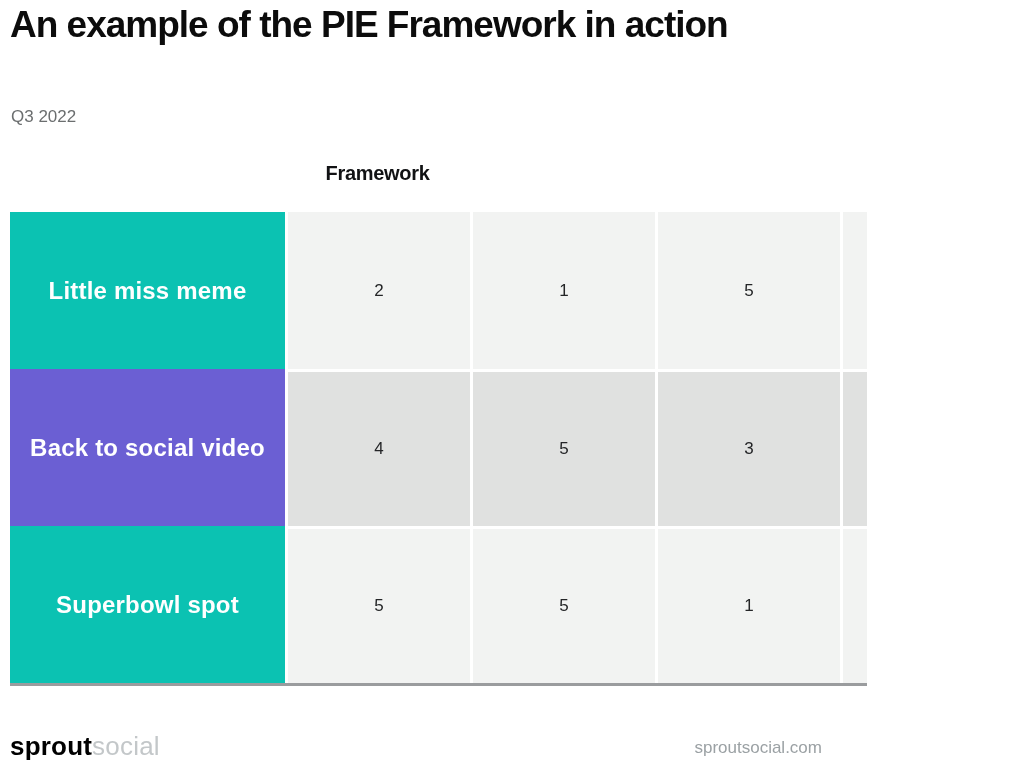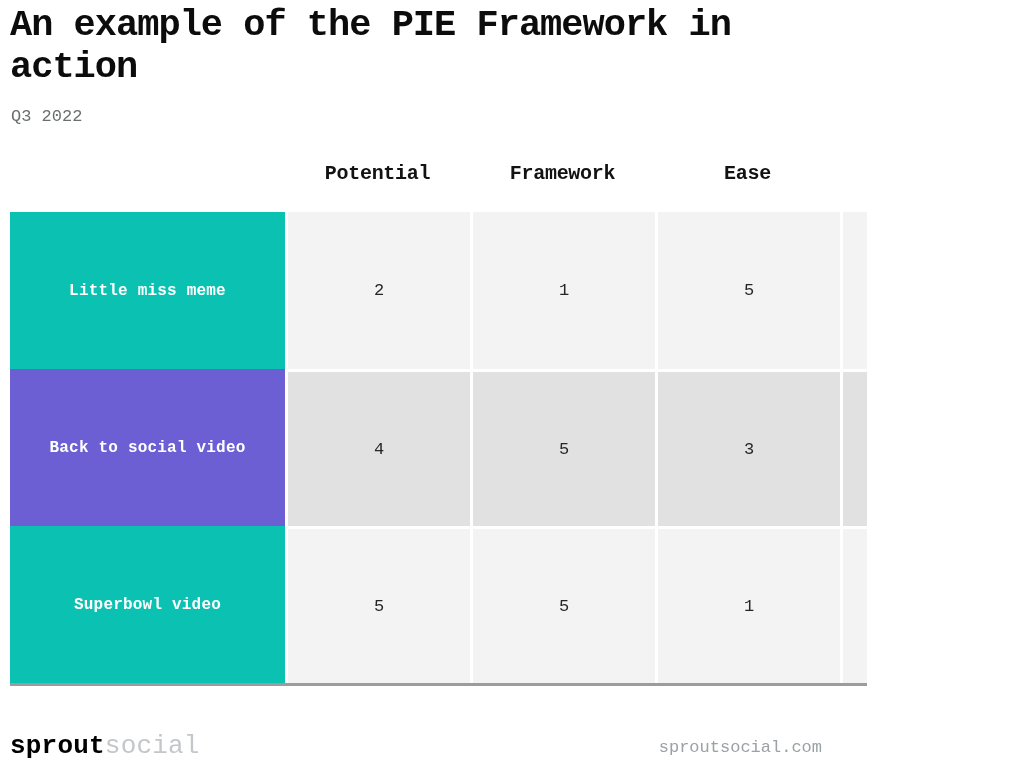"An example of the PIE" .page { font-family: Liberation Mono, monospace -> Liberation Sans, sans-serif }
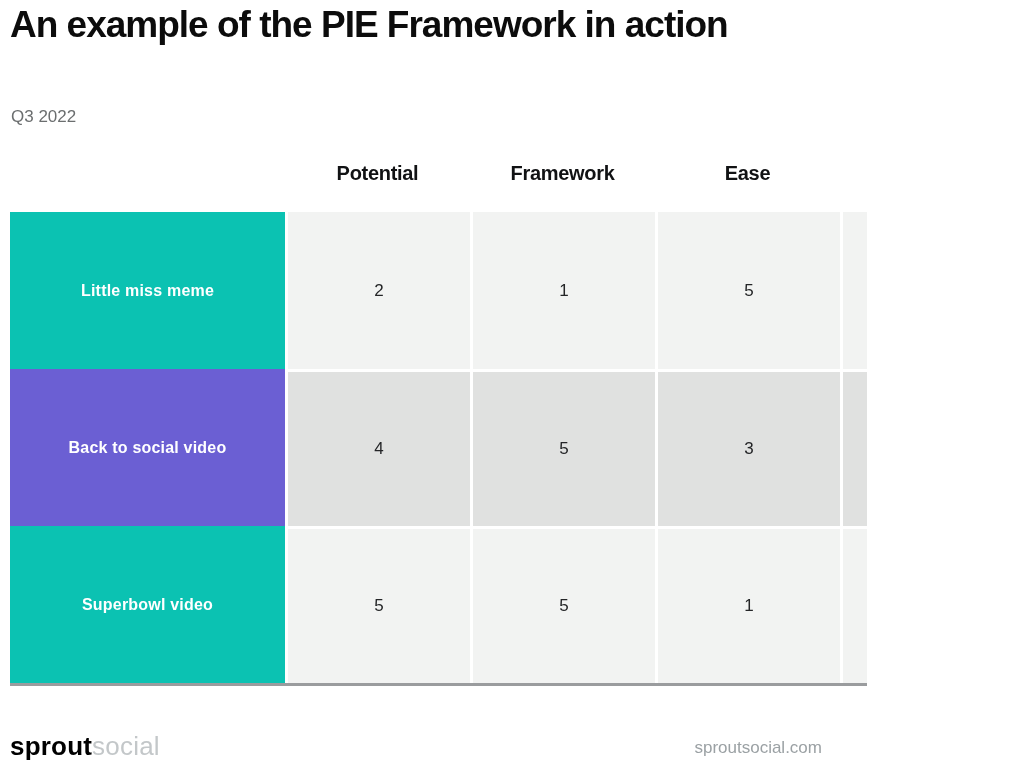"Potential" div.col-header { html: <div>Potential</div> -> none }
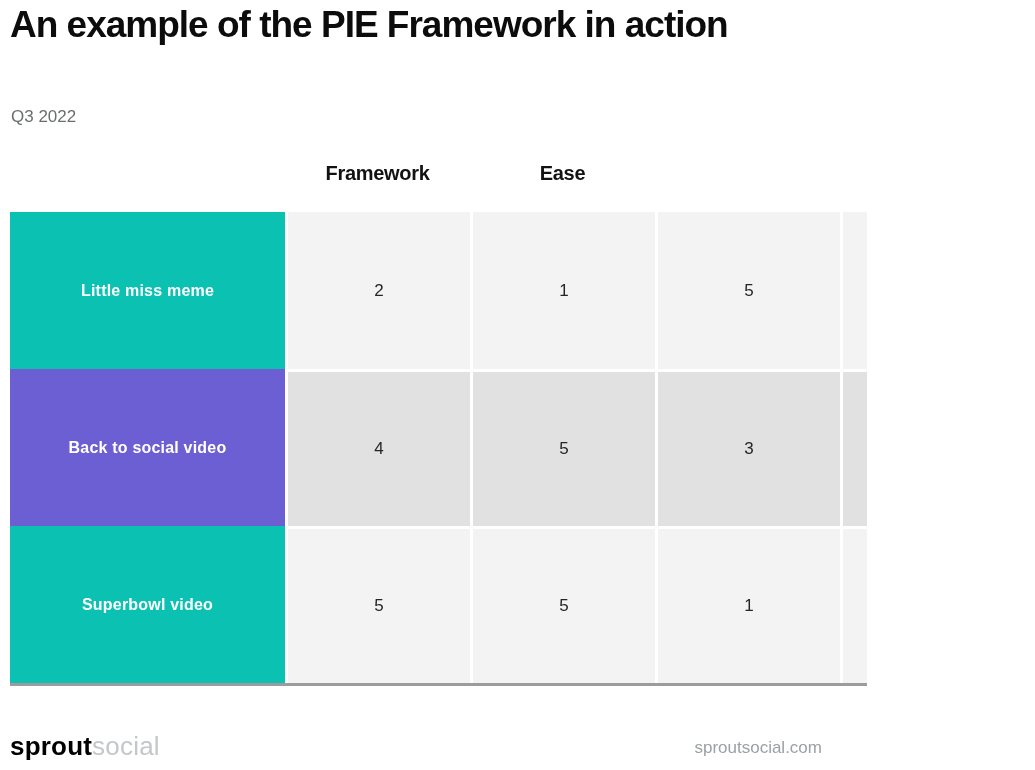"Ease" div.col-header { html: <div>Ease</div> -> none }
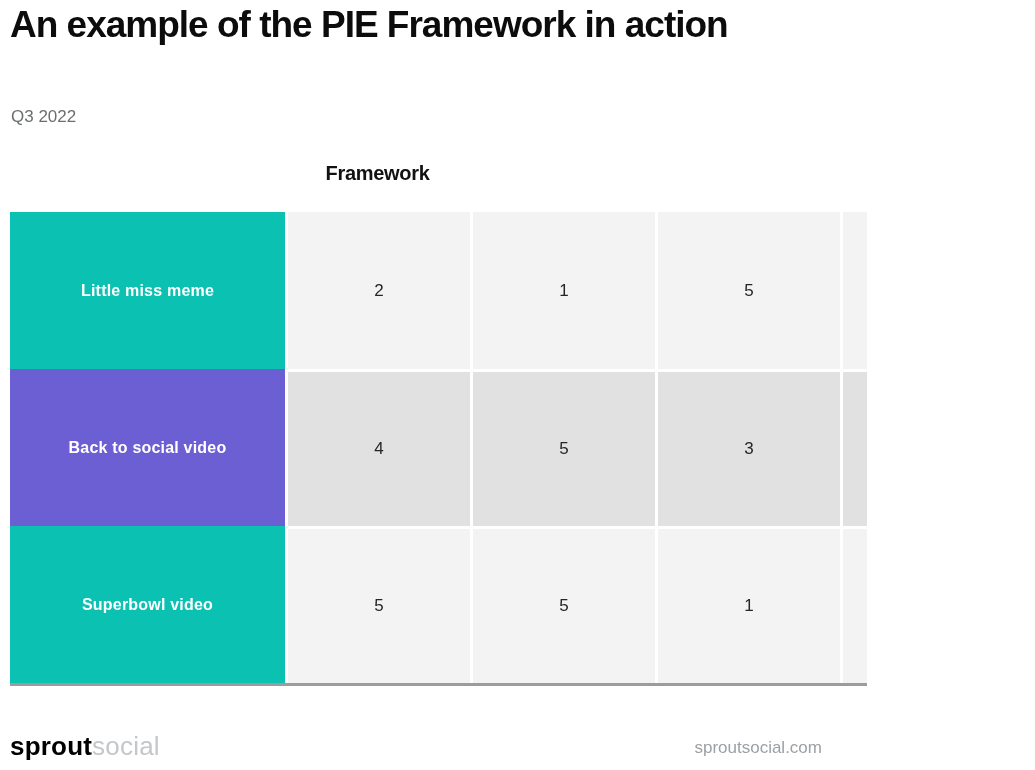"Little miss meme" .label-cell { font-size: 16px -> 24px }
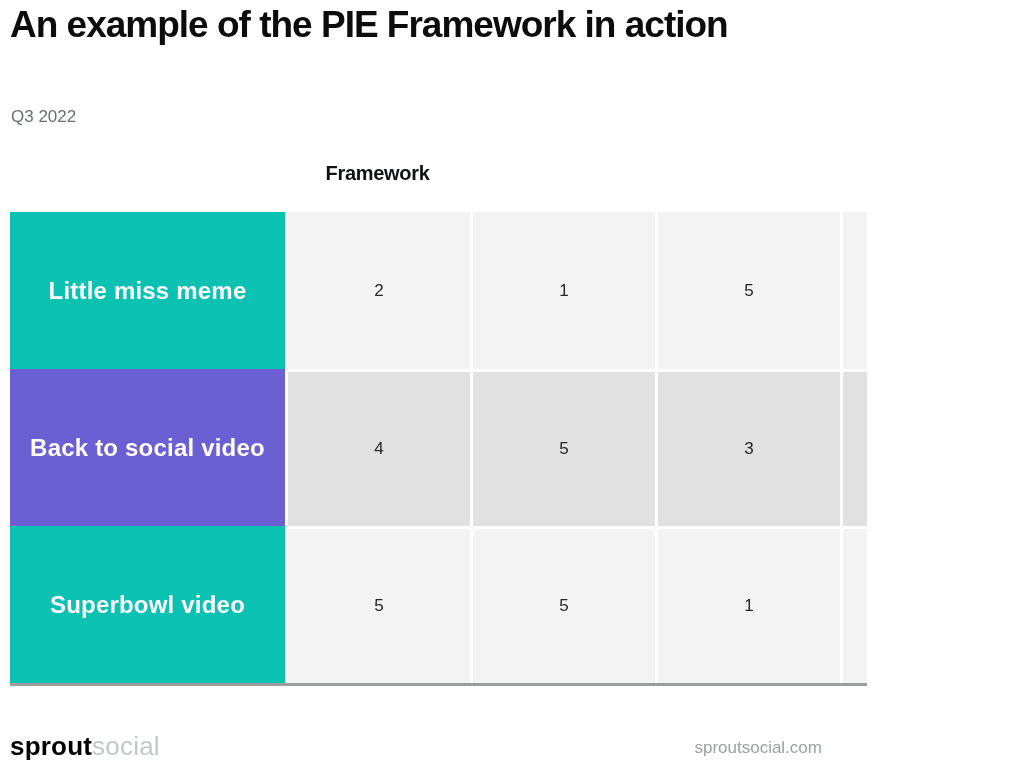"Superbowl video" div.label-cell { text: video -> spot }
